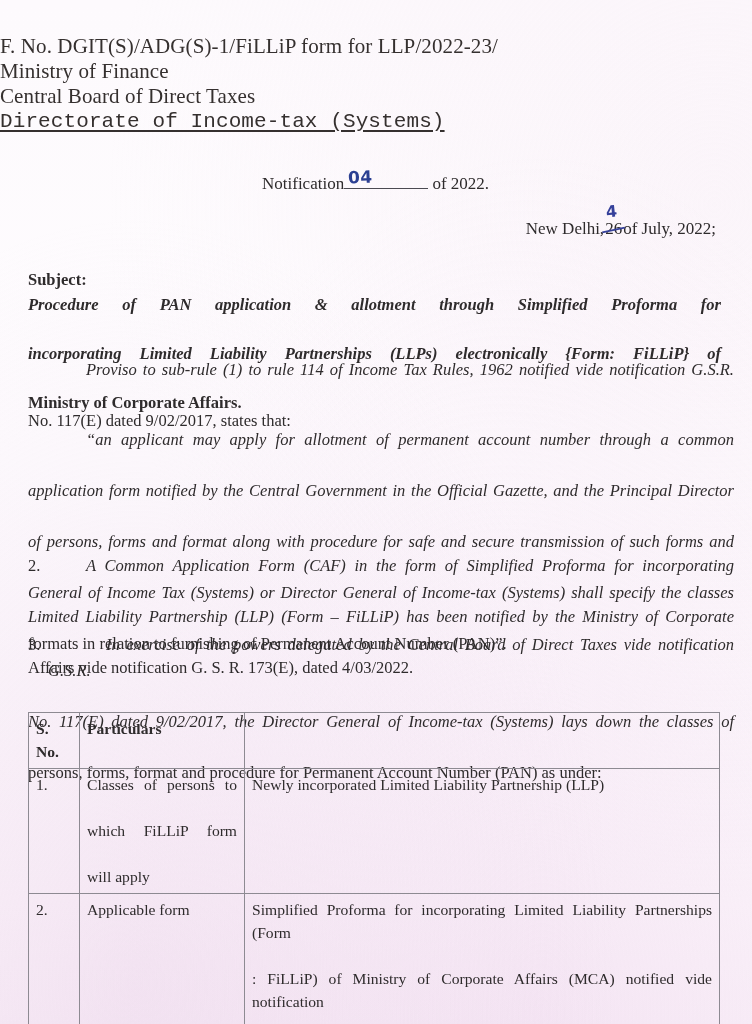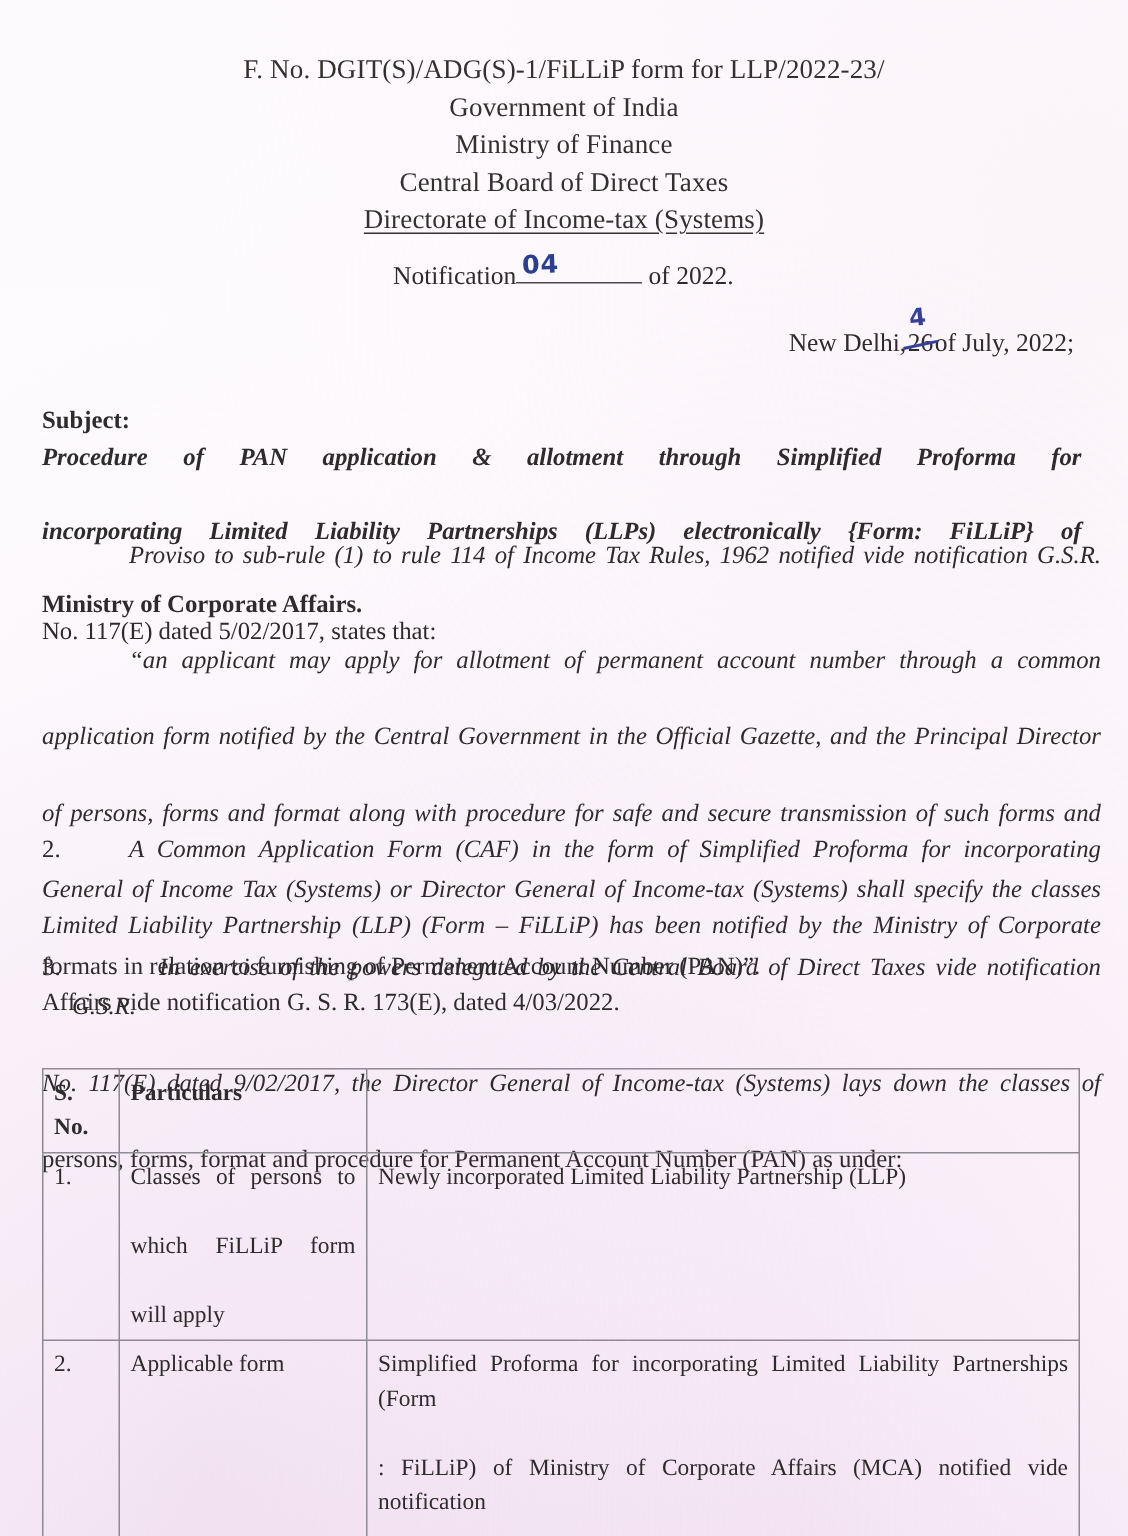"F. No. DGIT(S)/ADG(S)-1/FiLLiP form for" .letterhead { font-size: 18px -> 21px; text-align: center -> left }
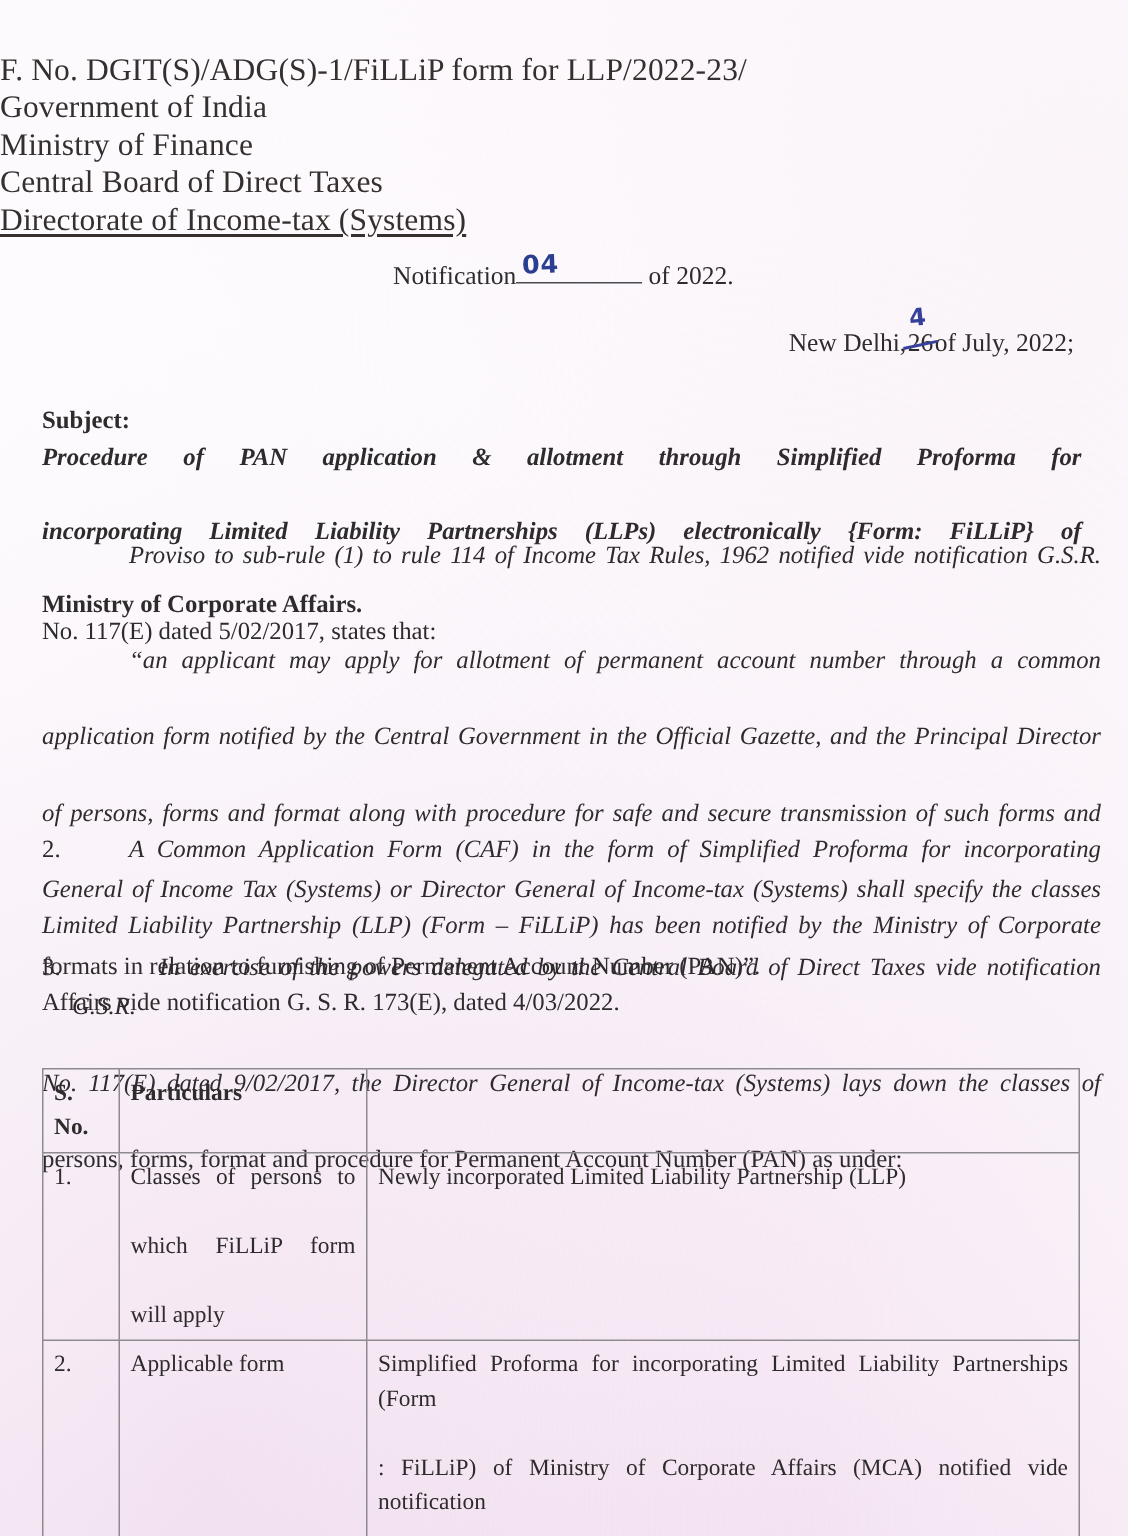"Government of India" span.ln { html: <span>Government of India</span> -> none }
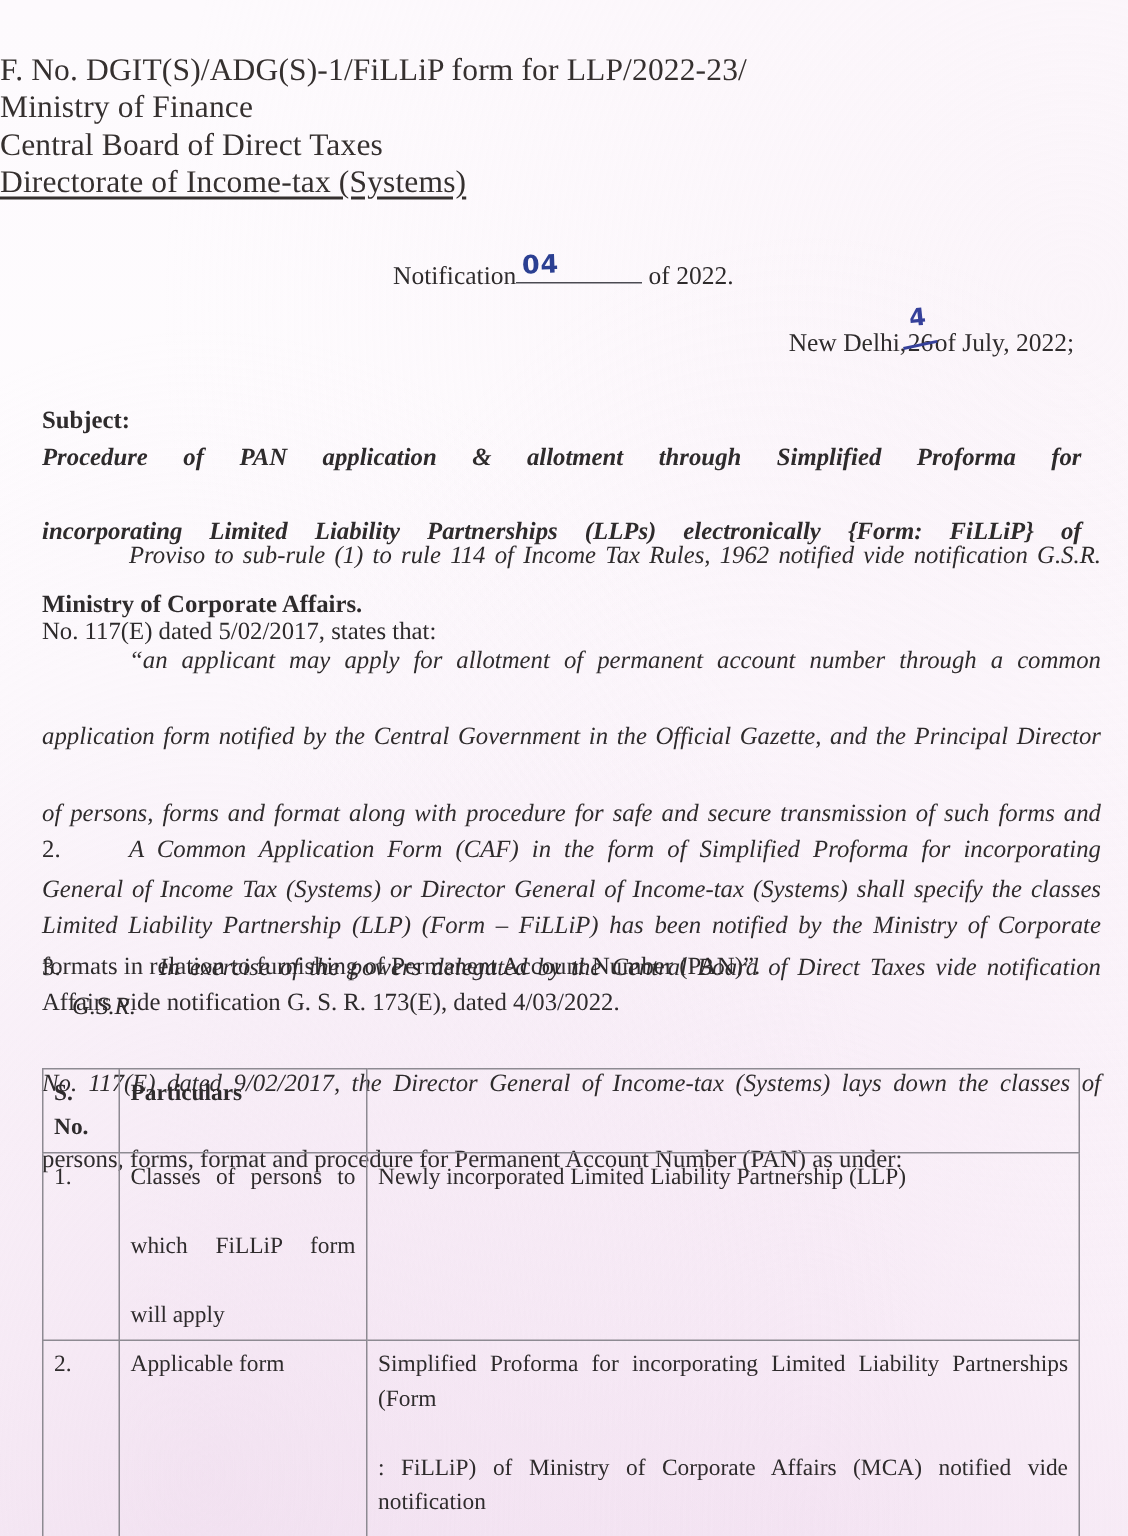"Directorate of Income-tax (Systems)" .letterhead .underline { font-family: none -> Liberation Mono, monospace }
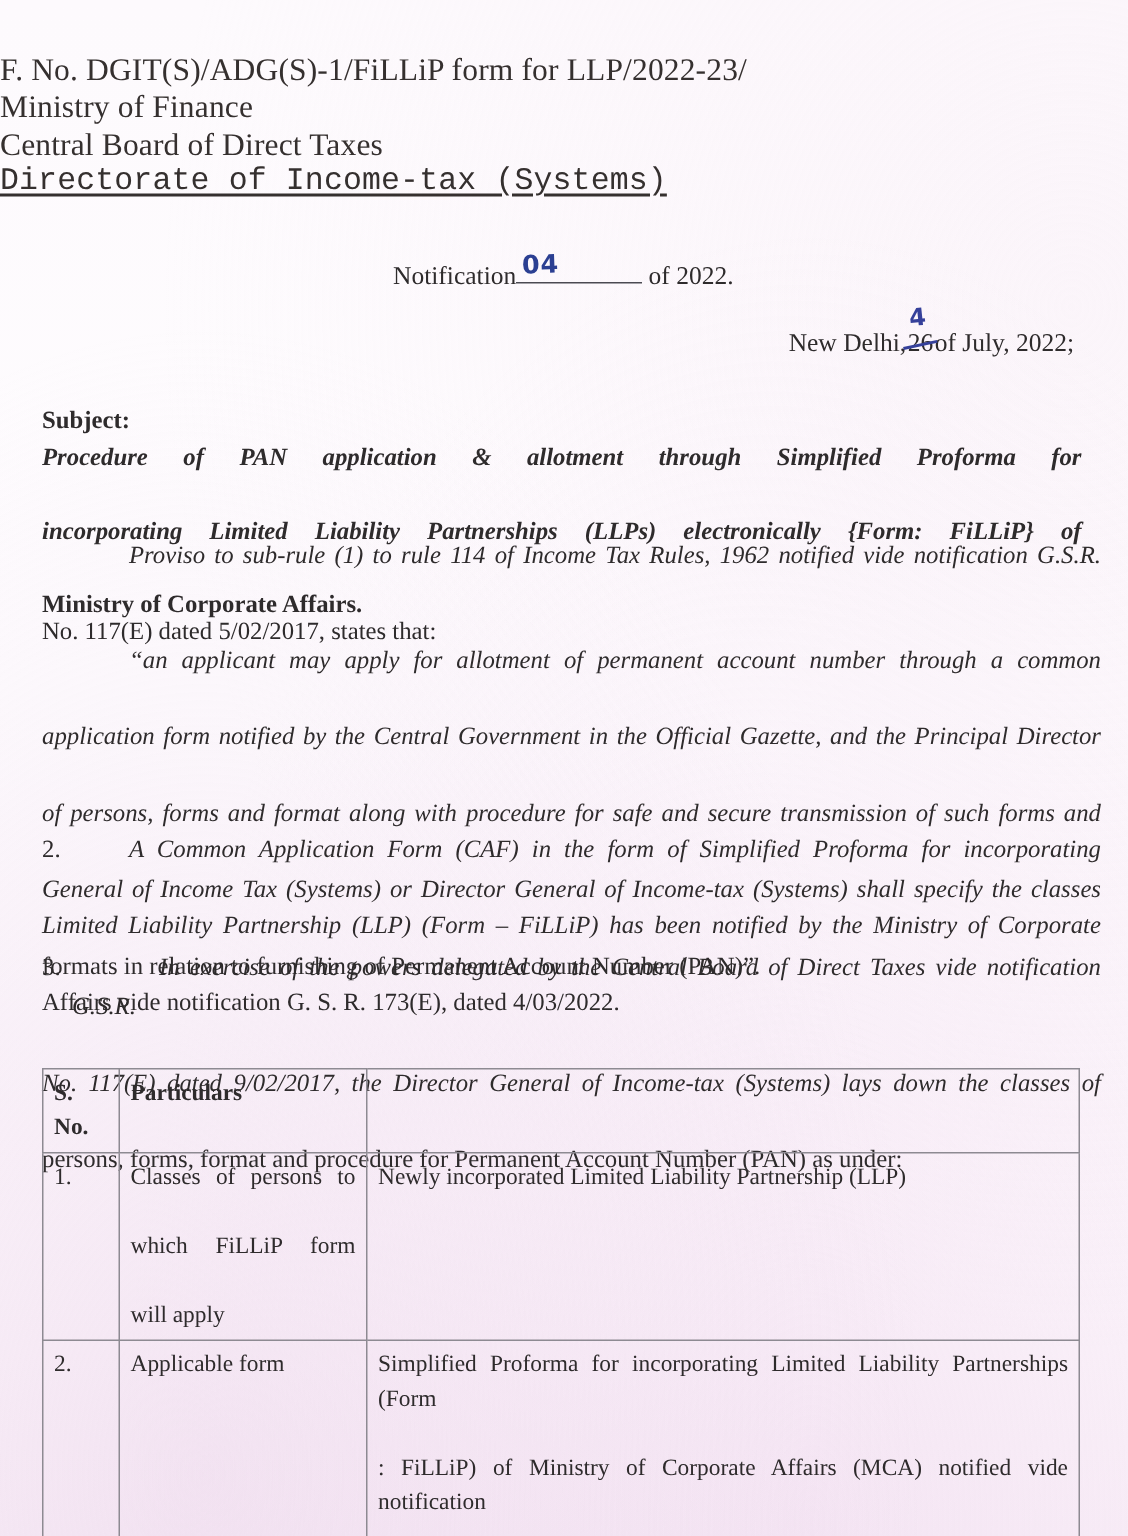"No. 117(E) dated 5/02/2017, states" span { text: 5/02/2017 -> 9/02/2017 }
